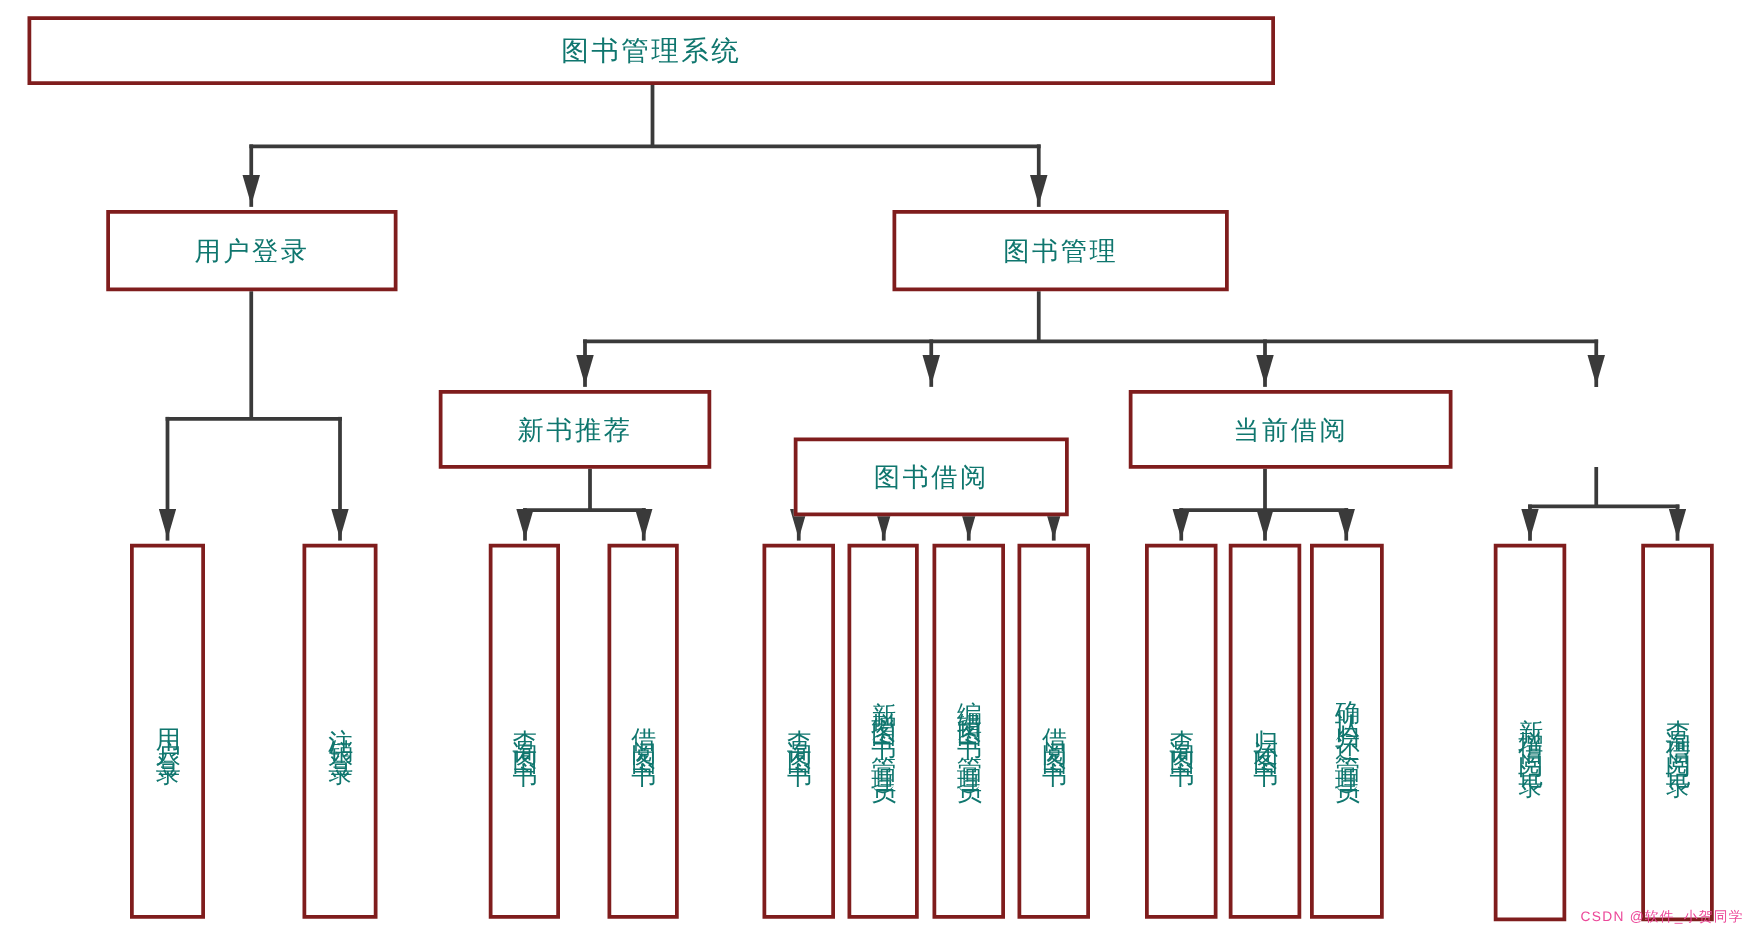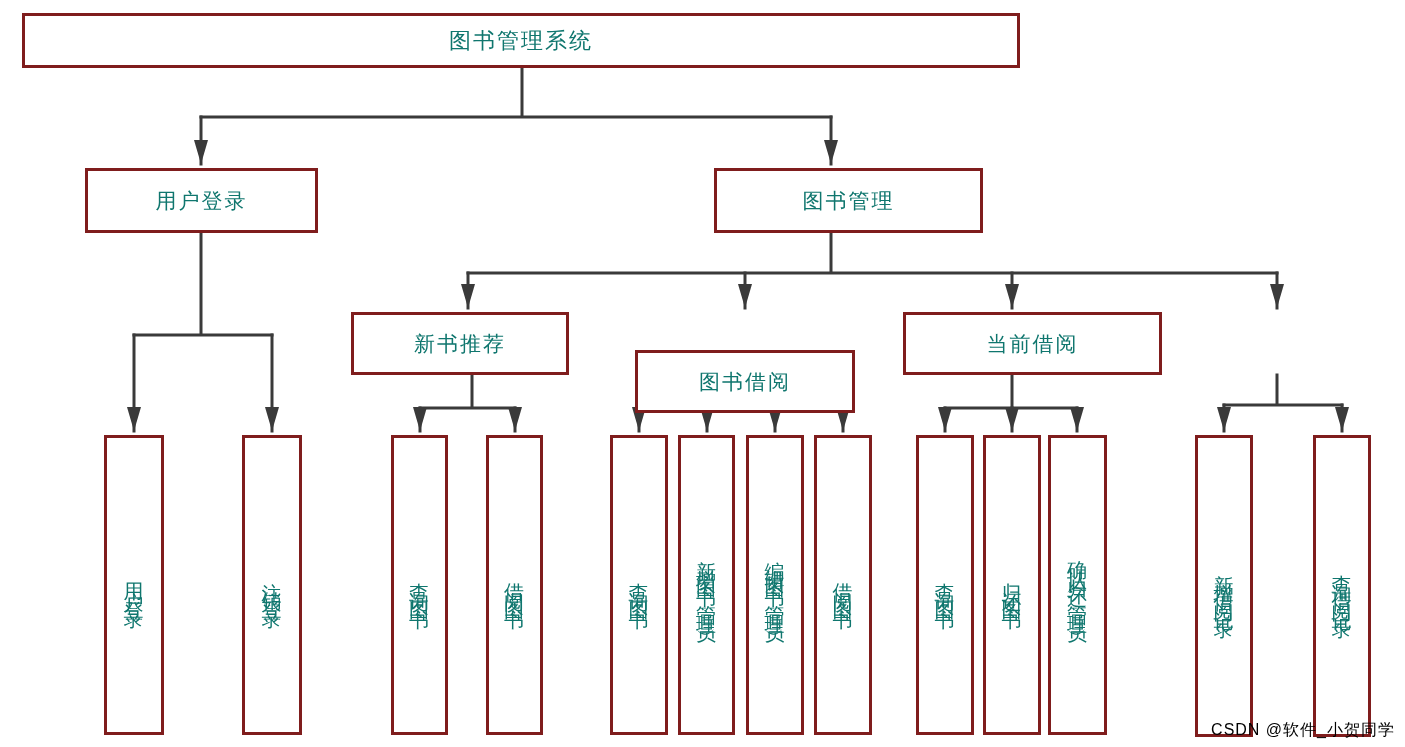"CSDN @软件_小贺同学" .watermark { color: #000000 -> #ec4899; font-size: 16px -> 11px }
